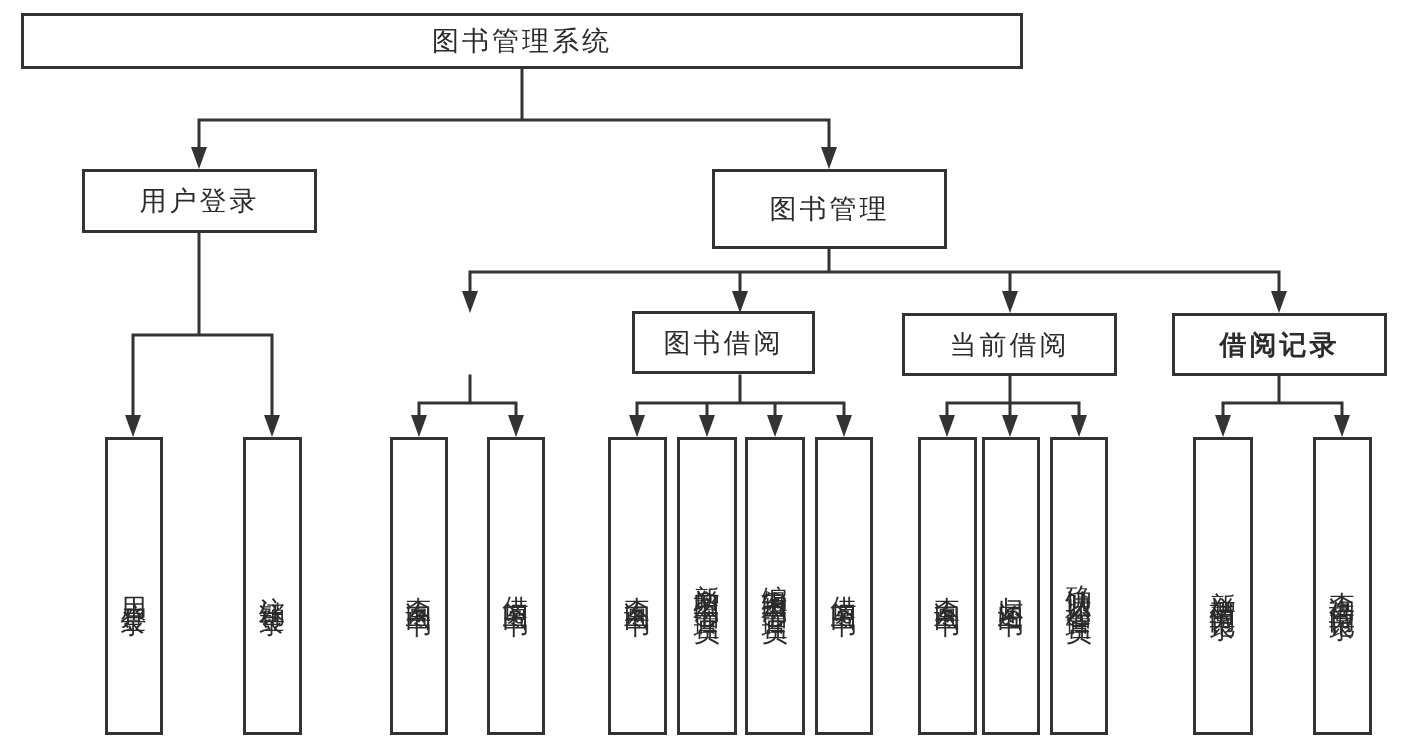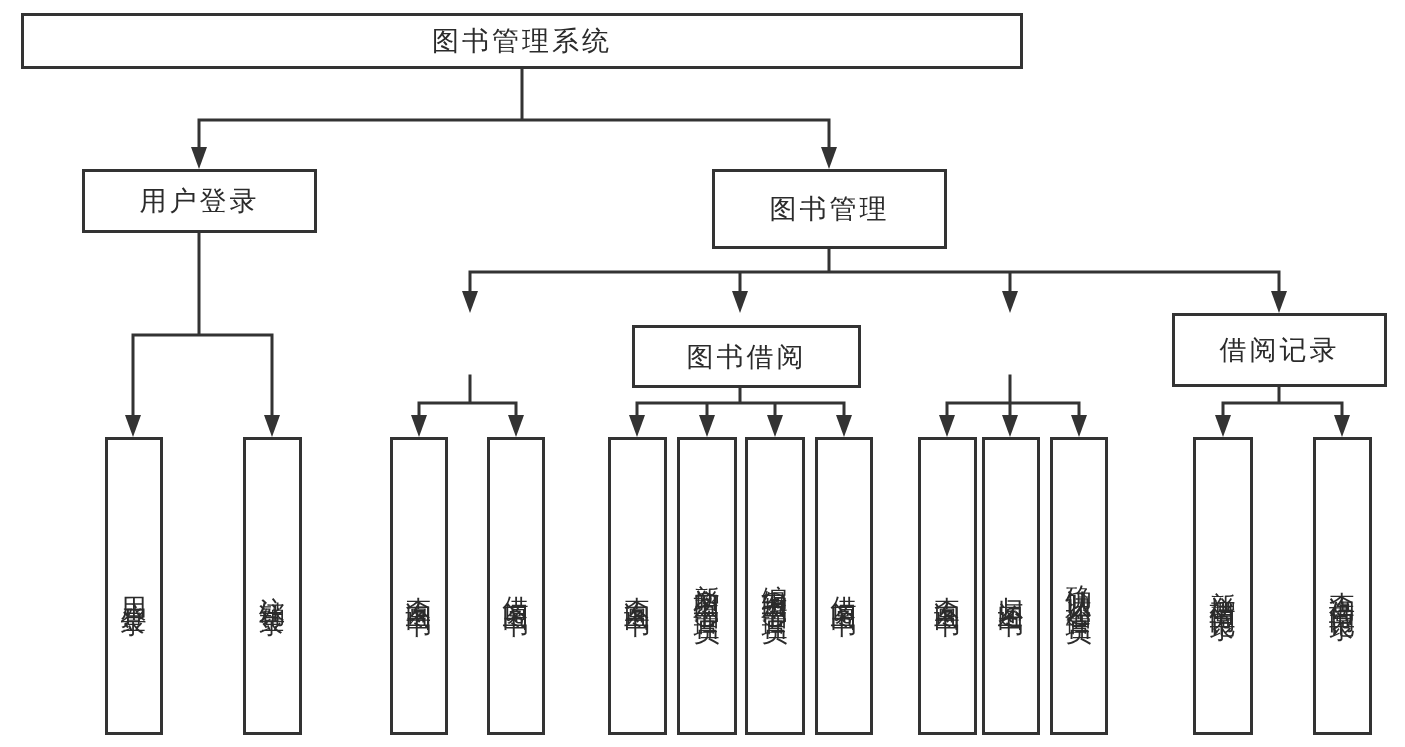"图书借阅" div.node { top: 325px -> 311px; width: 229px -> 183px }
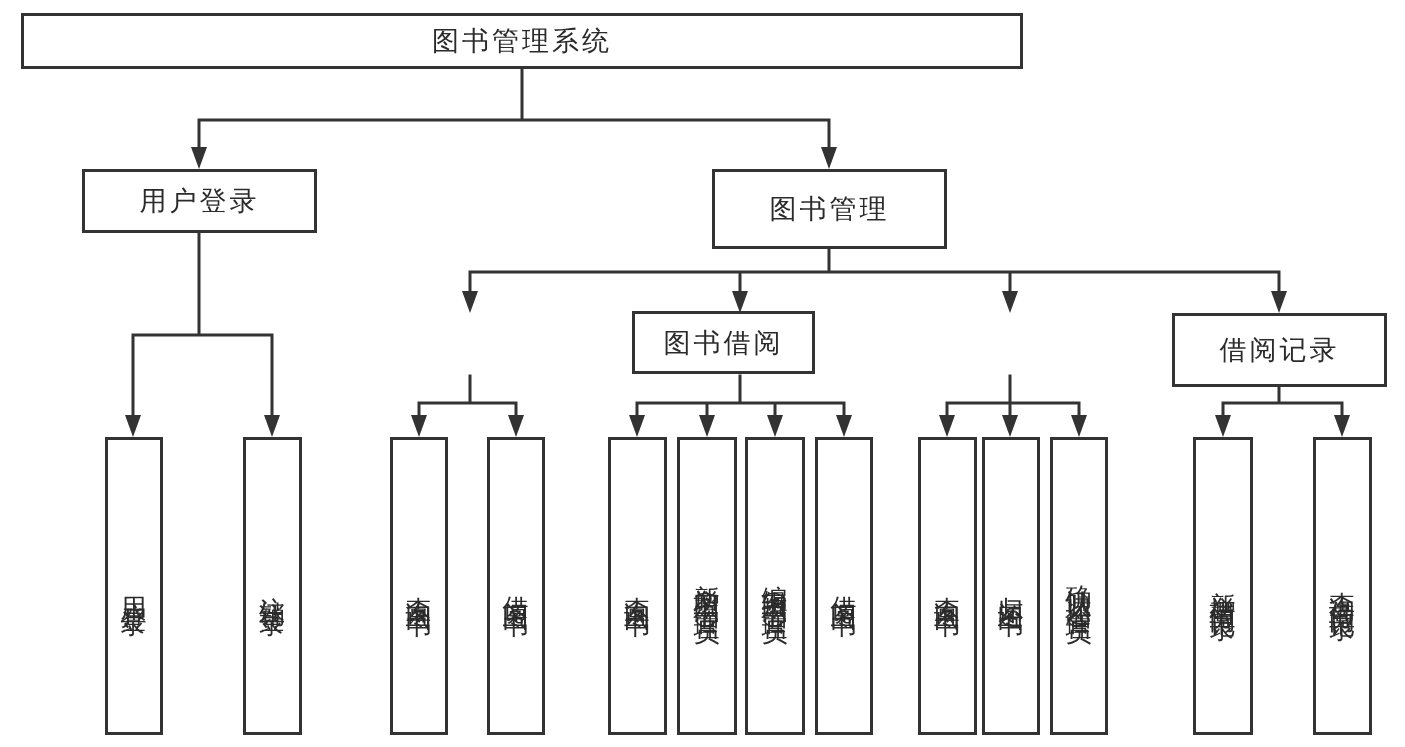"当前借阅" div.node { html: none -> <div>当前借阅</div> }
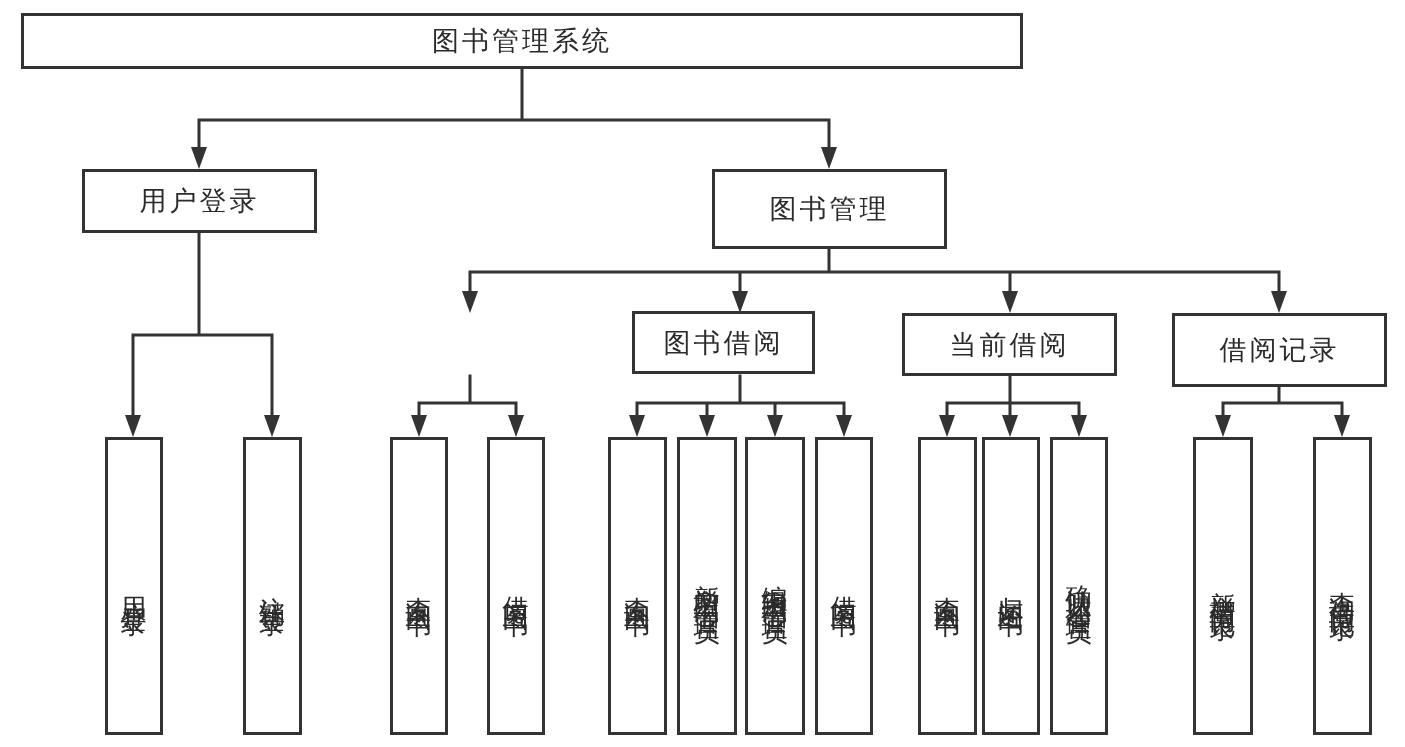"借阅记录" div.node { font-weight: none -> bold; height: 74px -> 63px }
